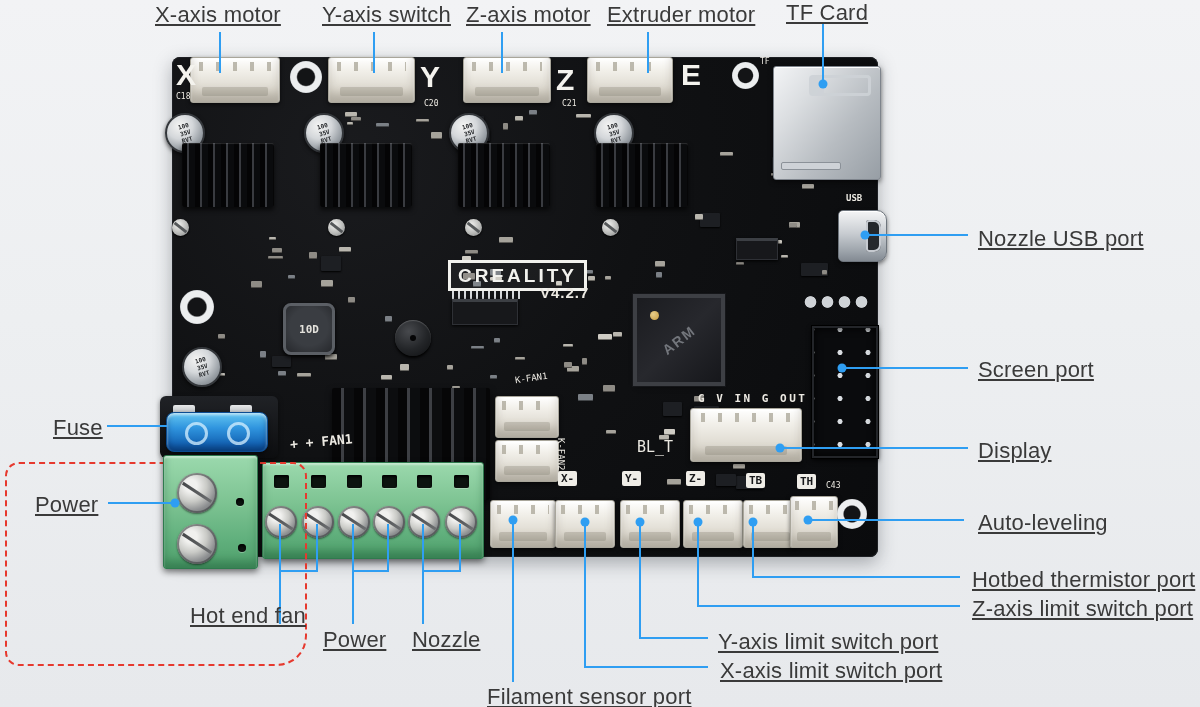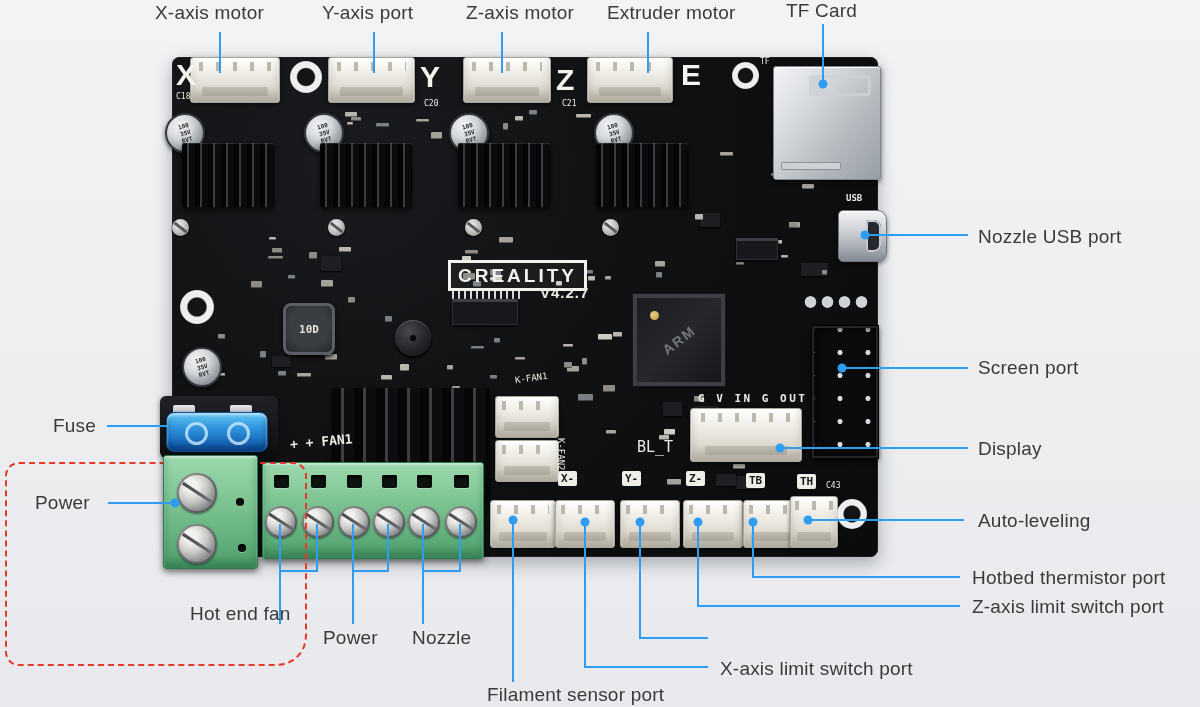"X-axis motor" .lbl { font-size: 19px -> 22px; text-decoration: none -> underline }
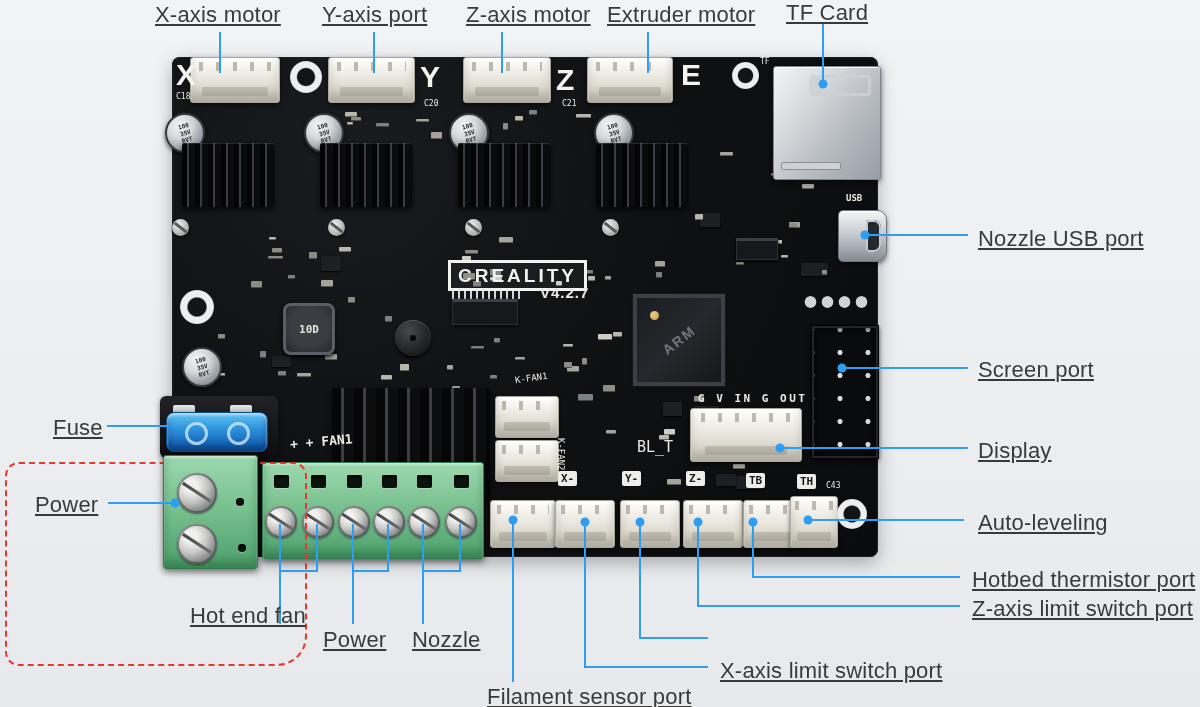"Y-axis port" span.lbl { text: port -> switch }
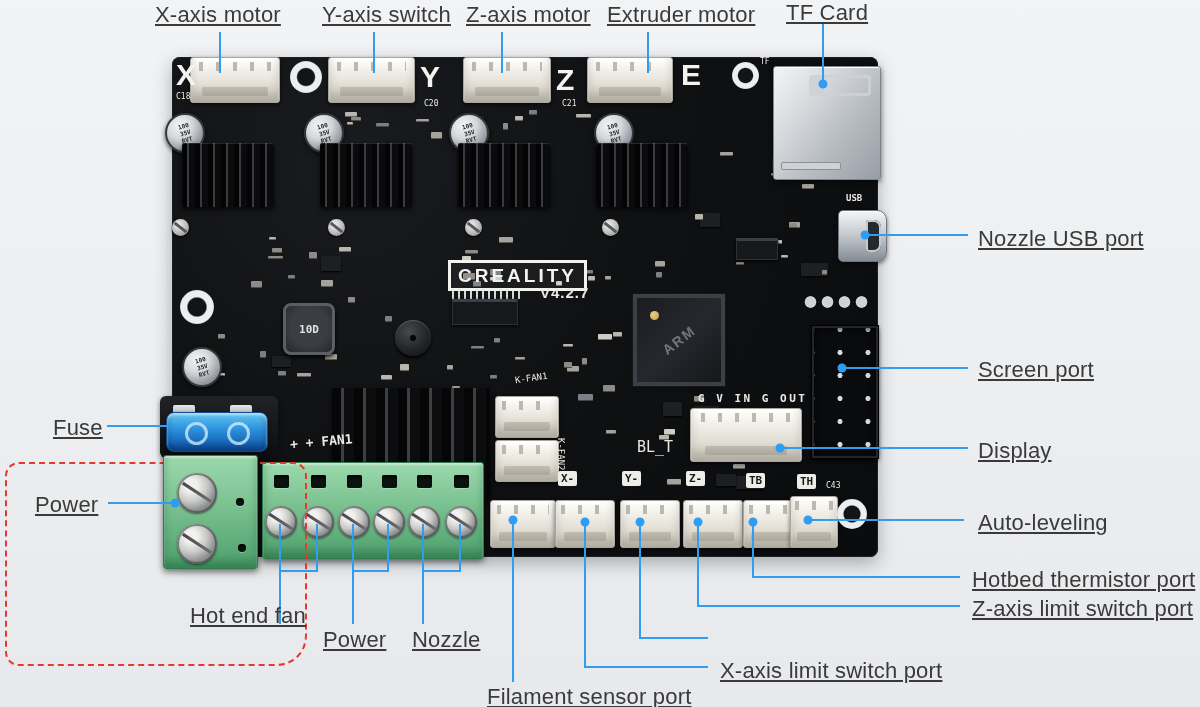"Y-axis limit switch port" span.lbl { html: none -> <span>Y-axis limit switch port</span> }
